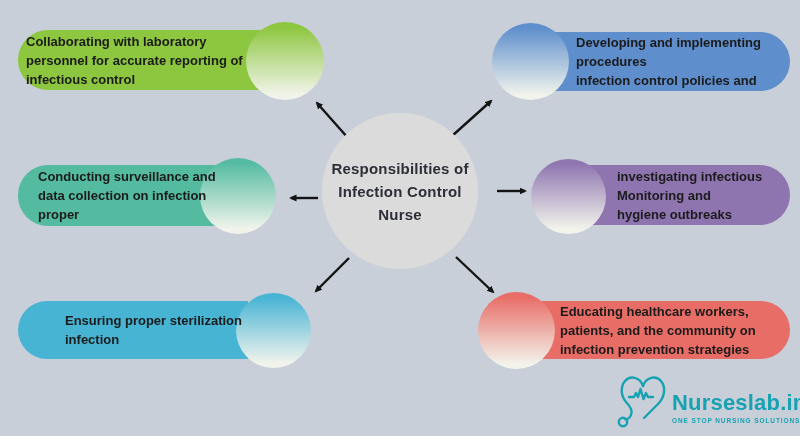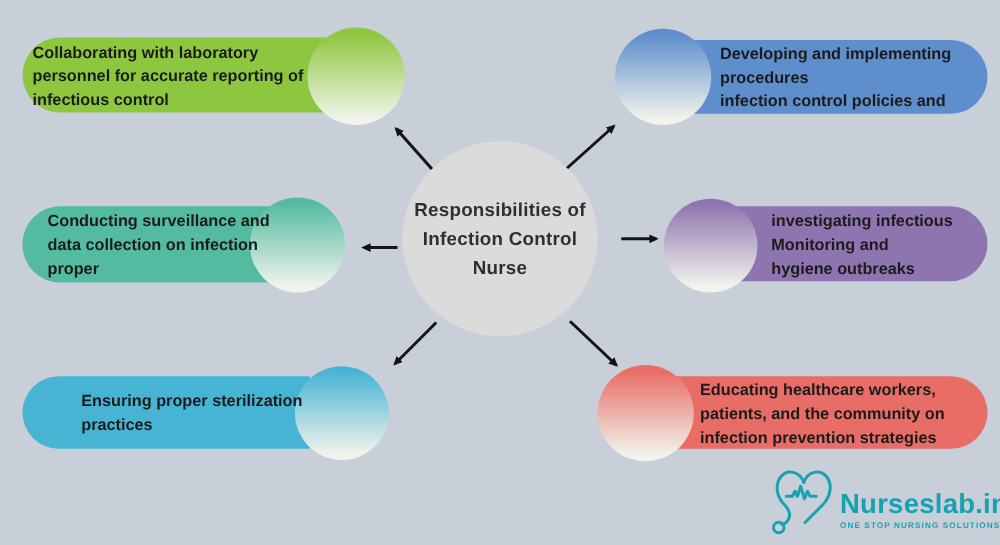"practices" div { text: practices -> infection }
